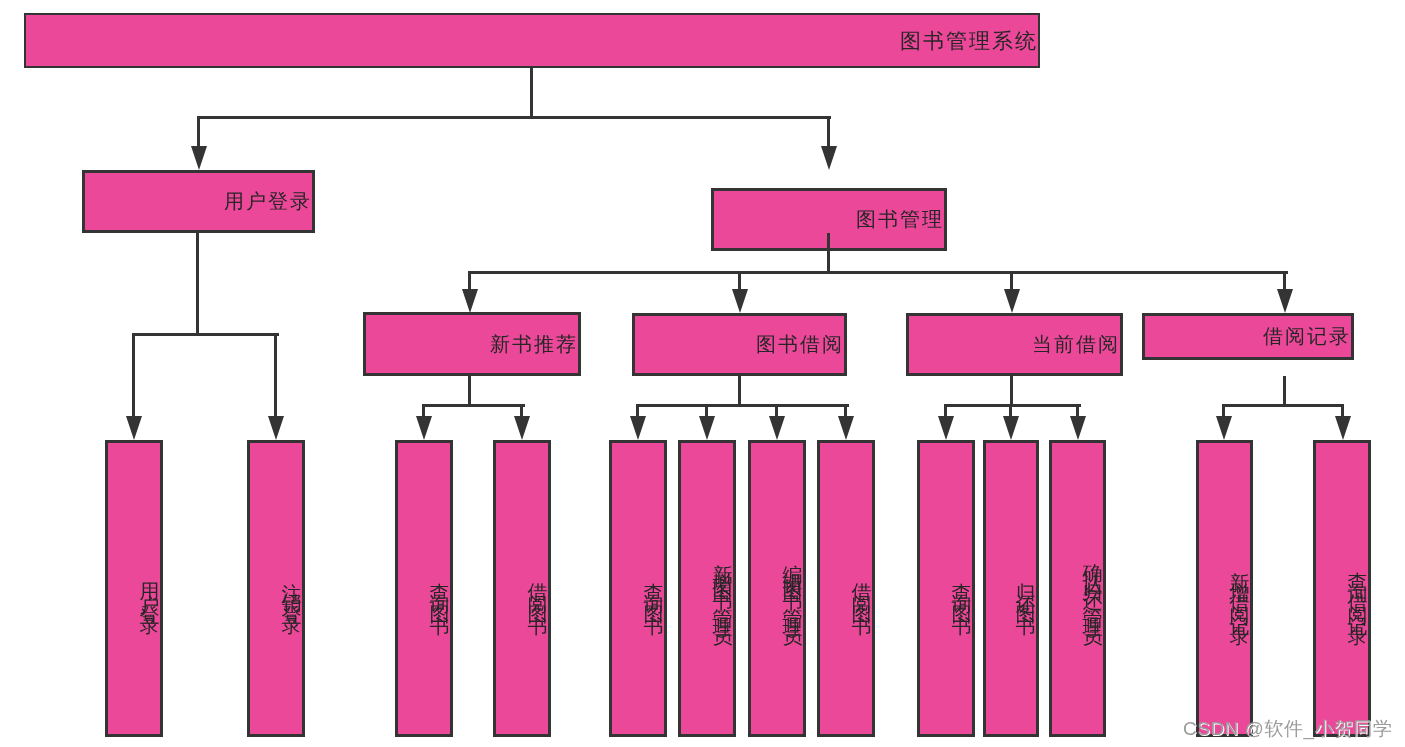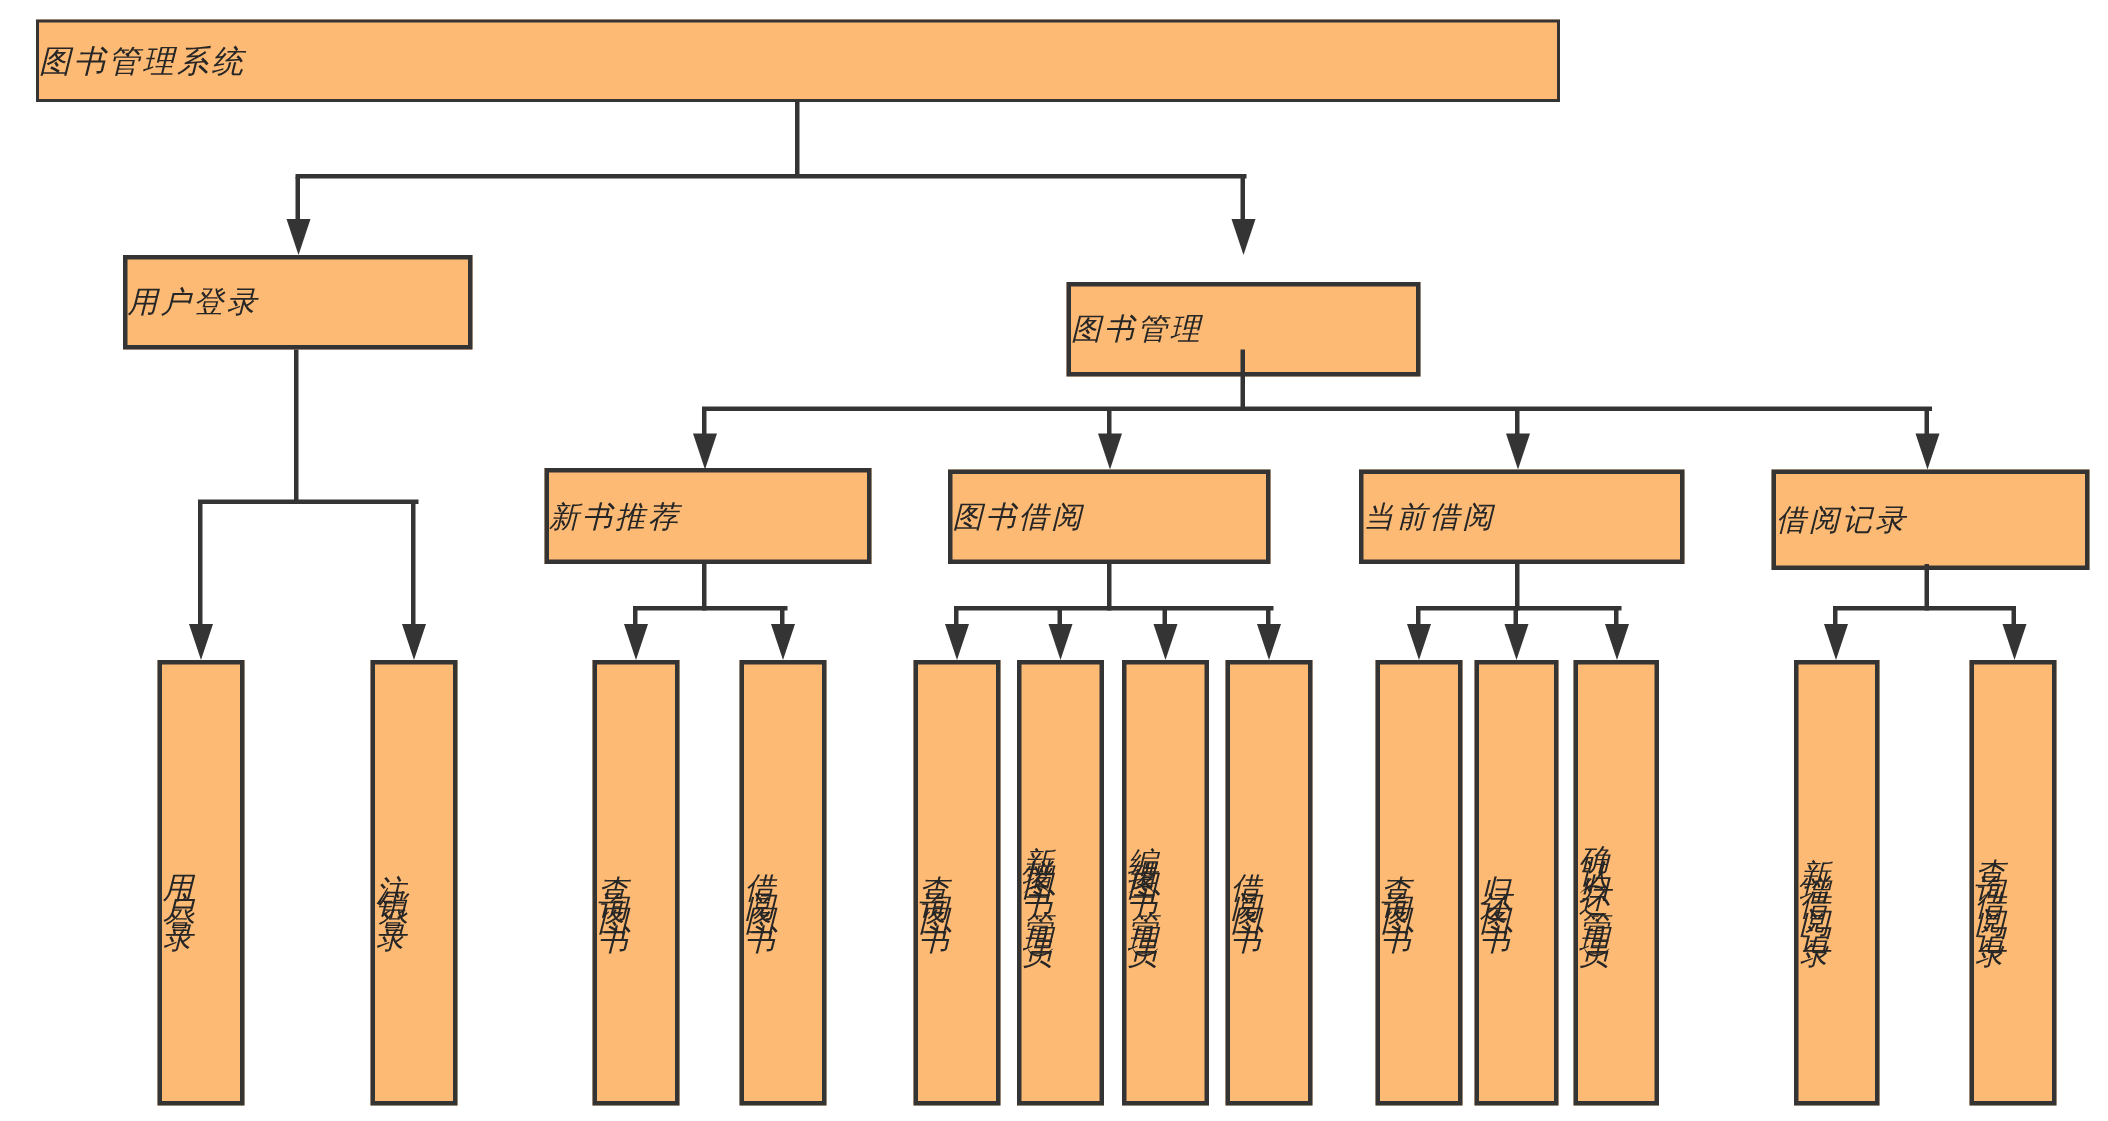"图书管理系统" .box { background: #fdba74 -> #ec4899; font-style: italic -> none; justify-content: flex-start -> flex-end }
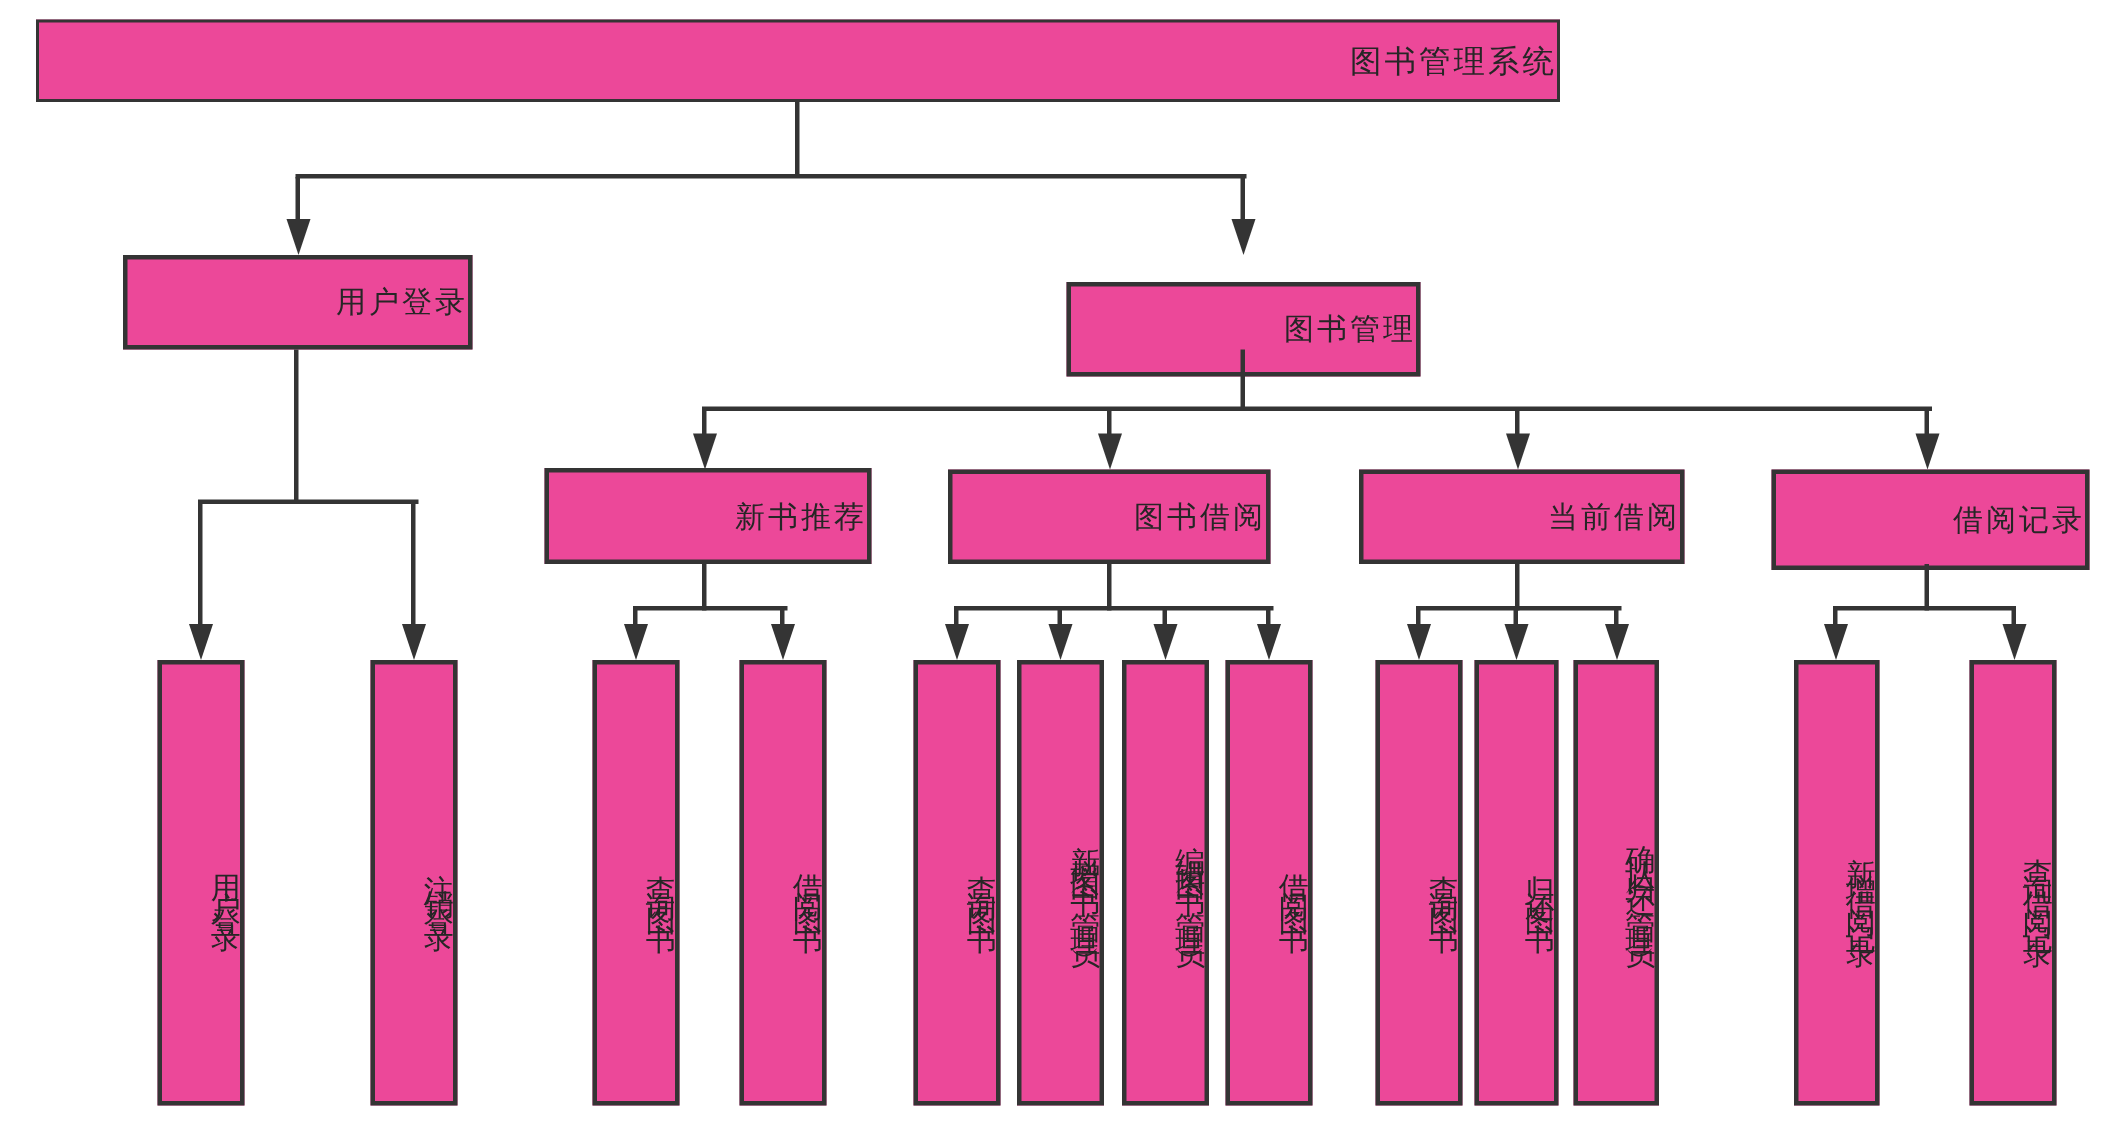"借阅记录" div.box { height: 67px -> 47px; left: 1181px -> 1142px }
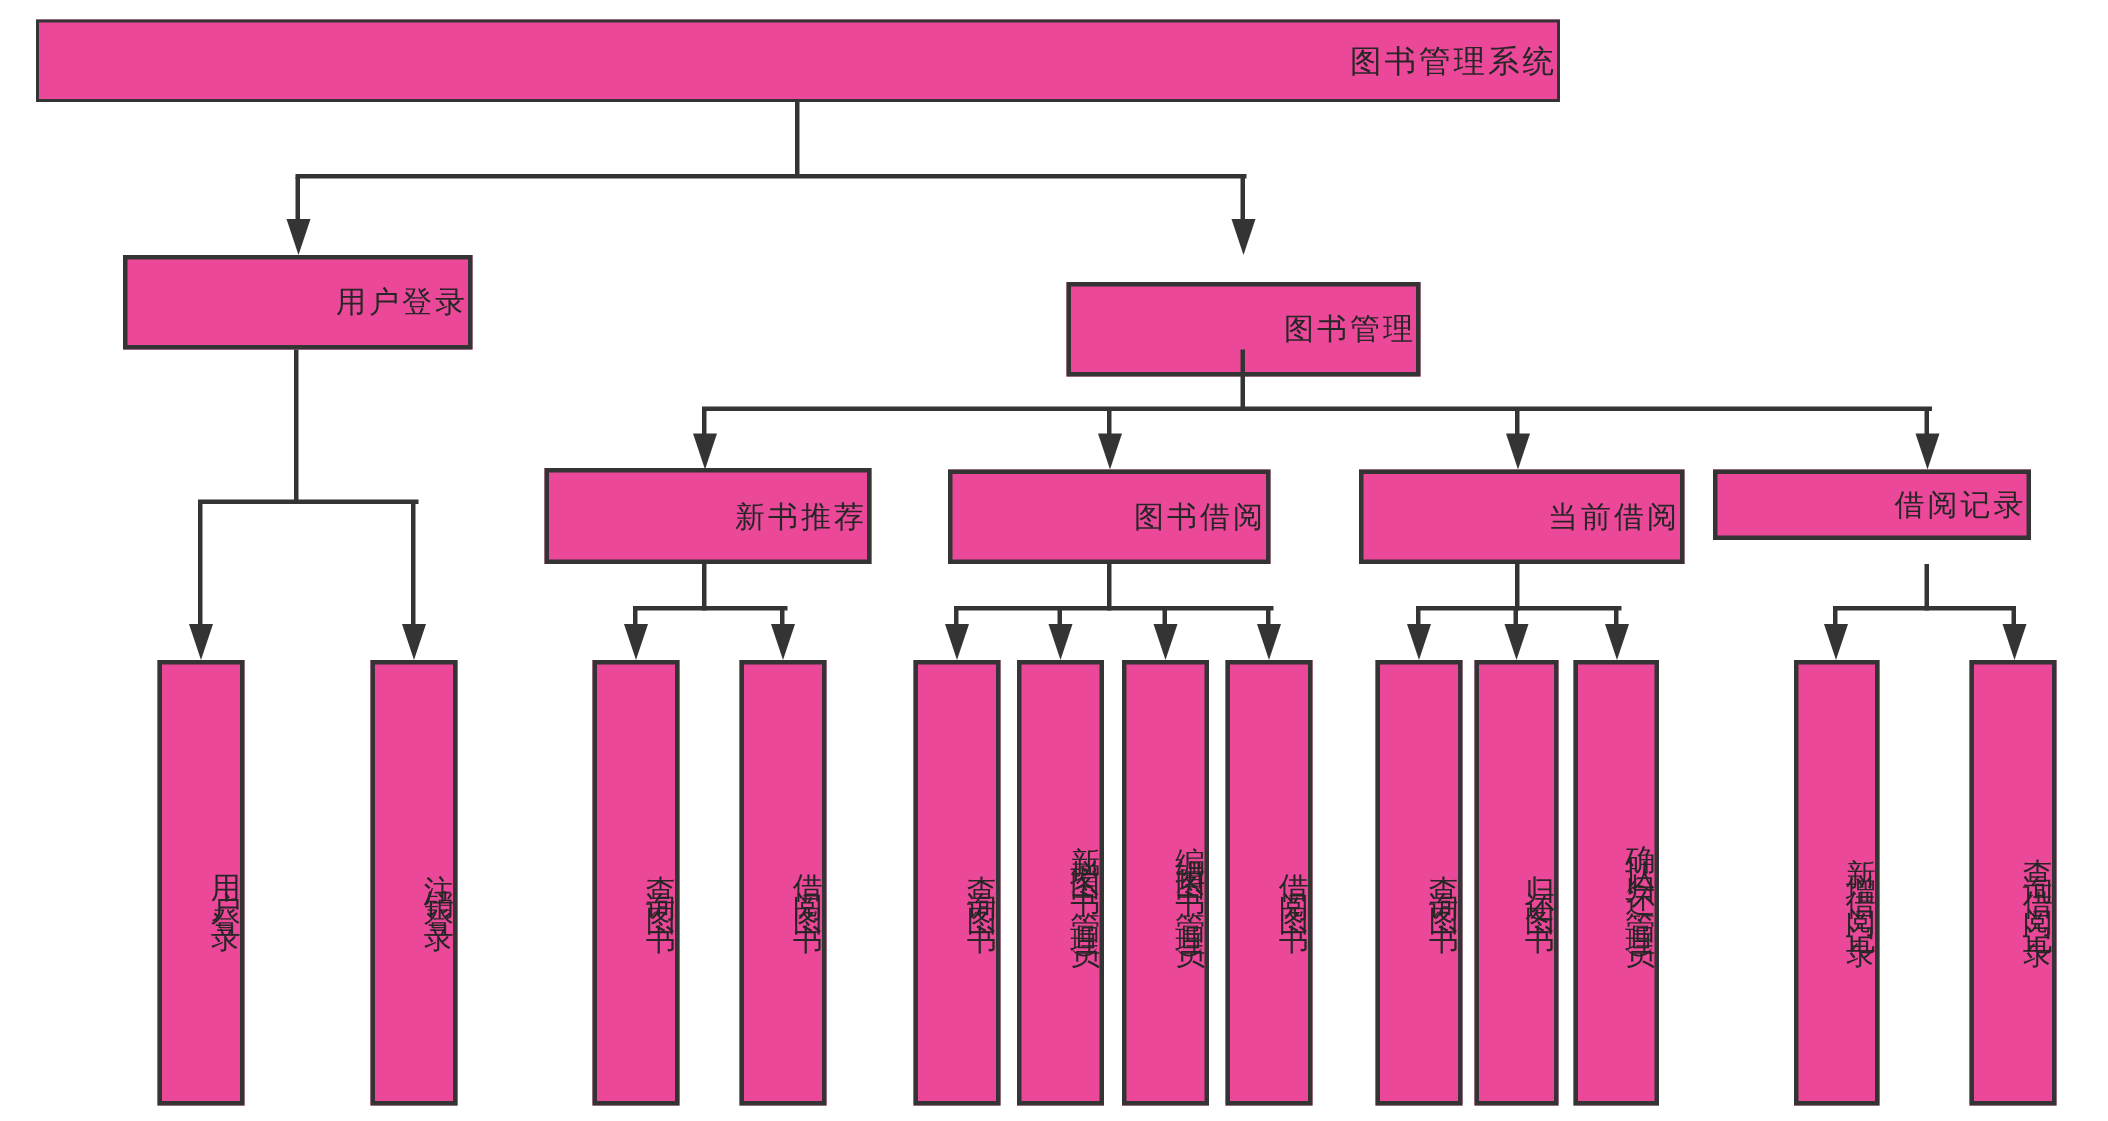"CSDN @软件_小贺同学" div.watermark { html: none -> <div>CSDN @软件_小贺同学</div> }
